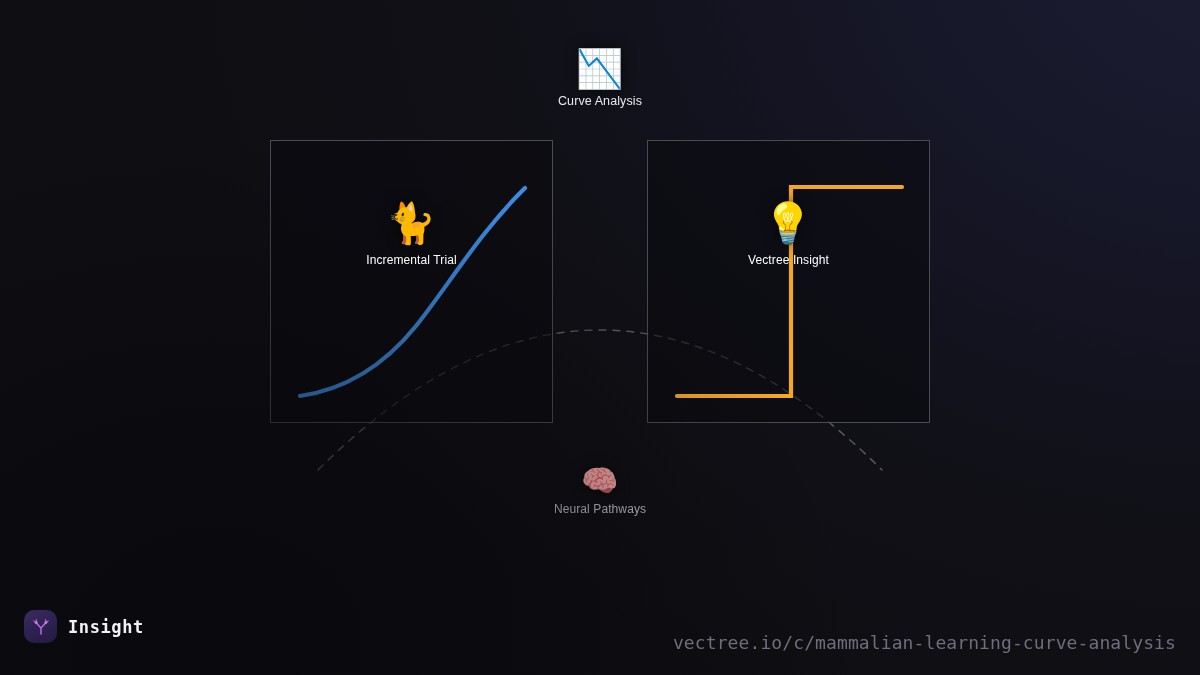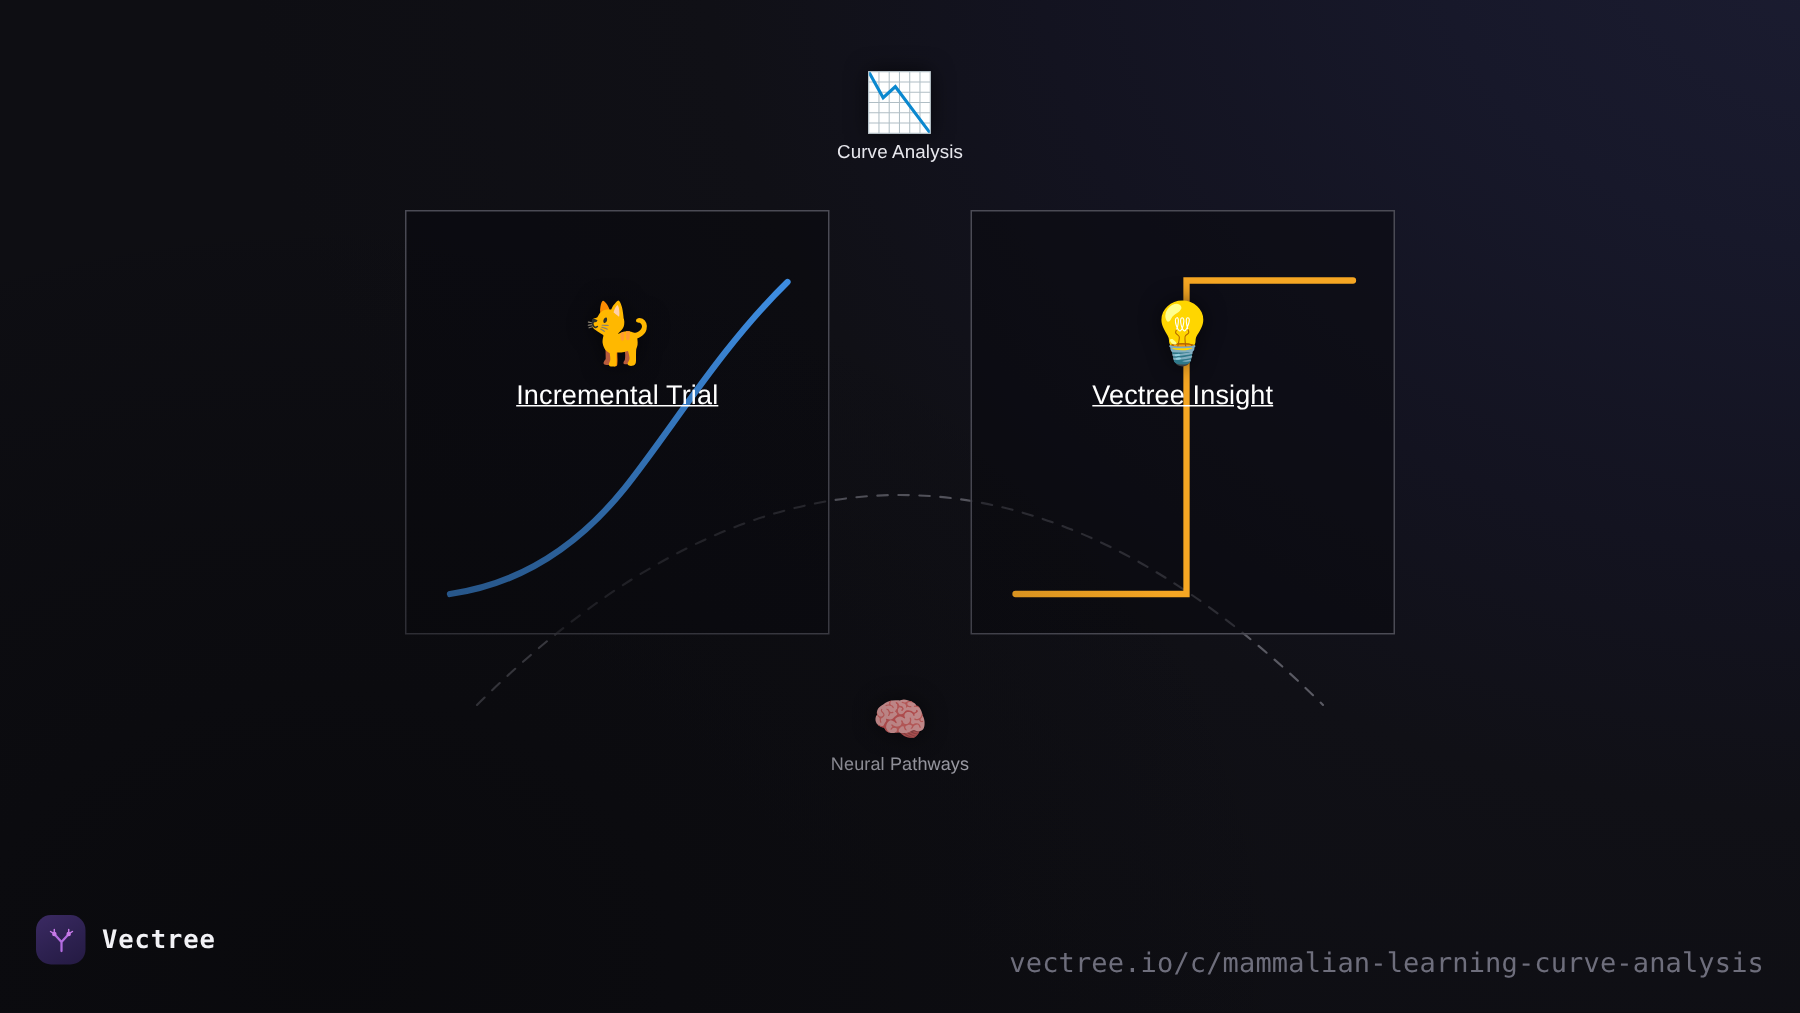"Incremental Trial" .panel-node .node-label { font-size: 18px -> 12px; text-decoration: underline -> none }
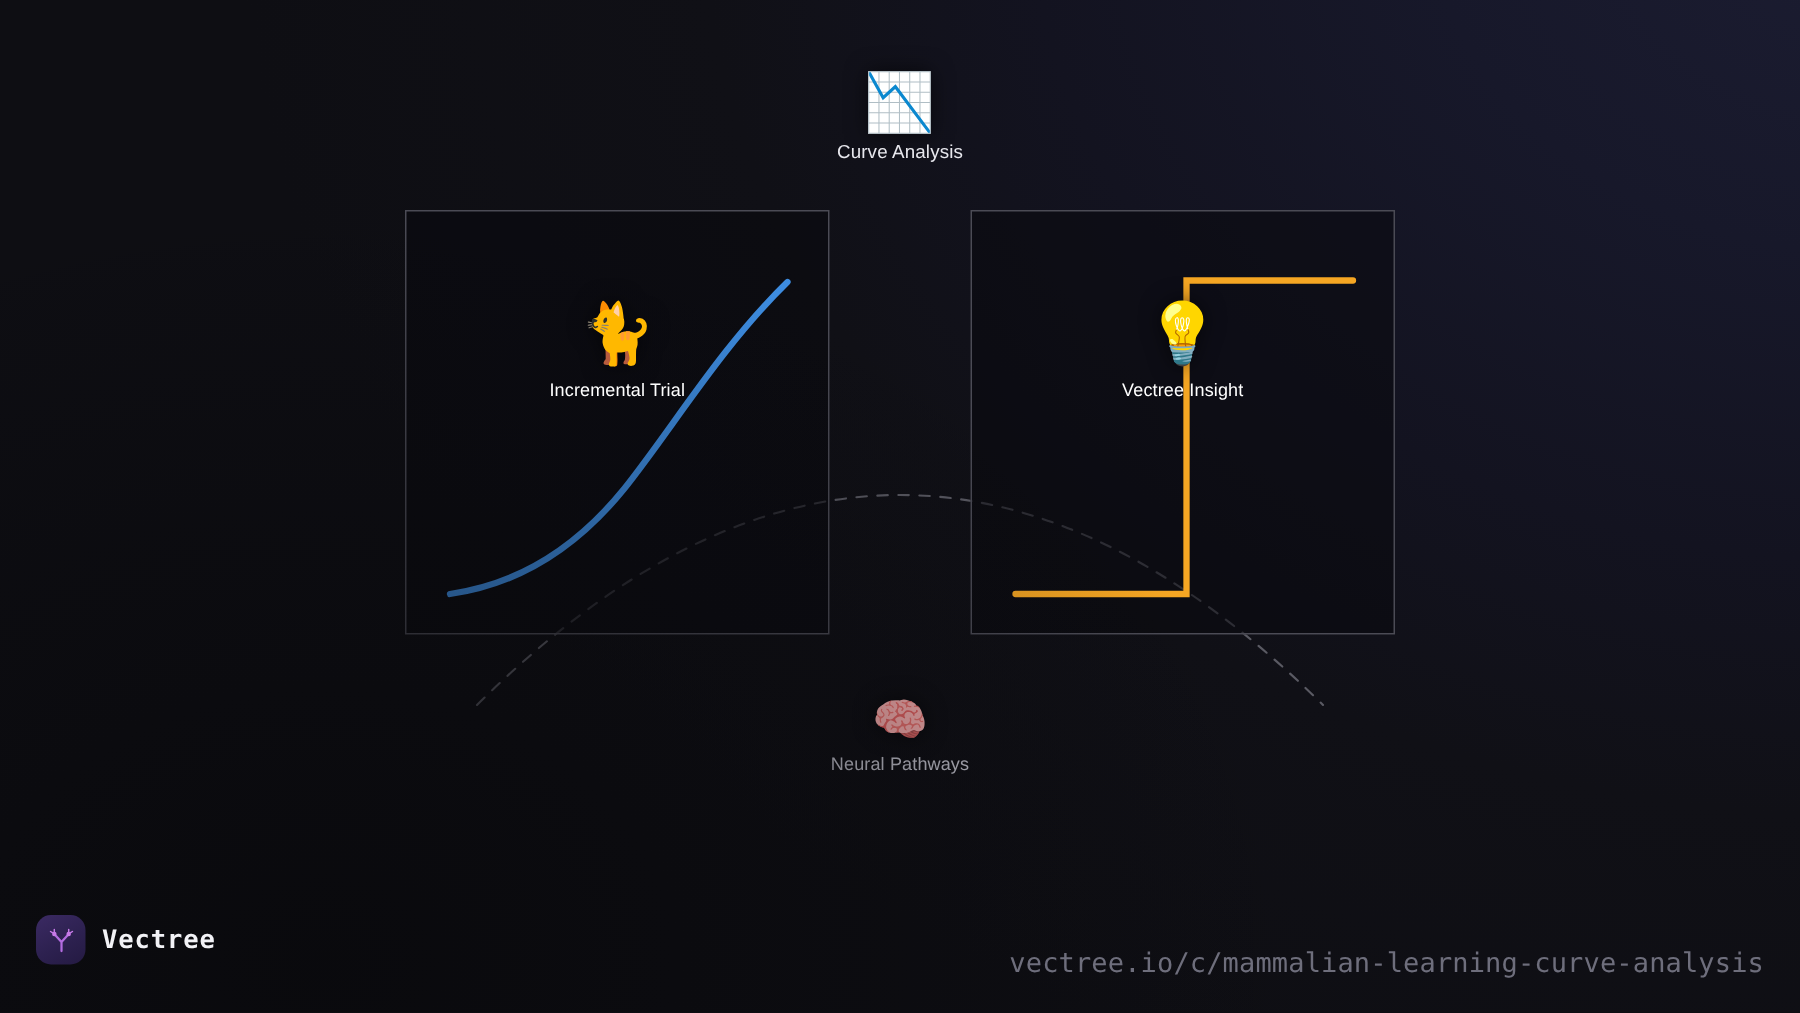"Vectree" div { text: Vectree -> Insight }
